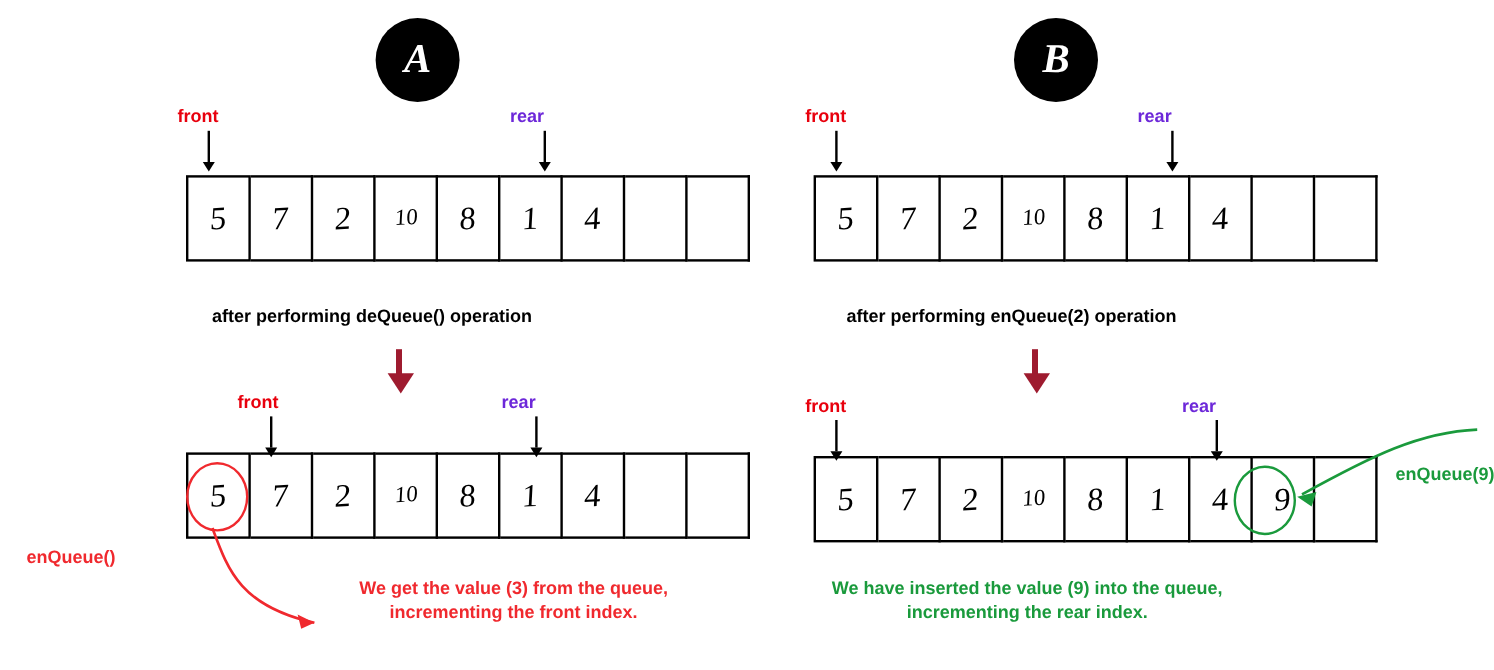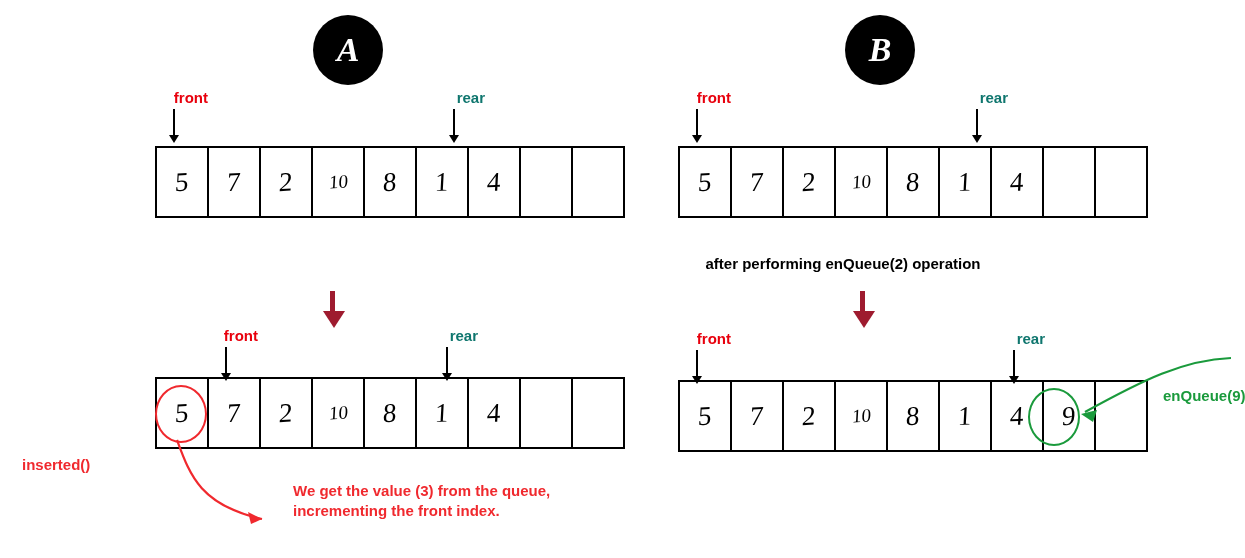"front" .ptr { text-align: right -> left }
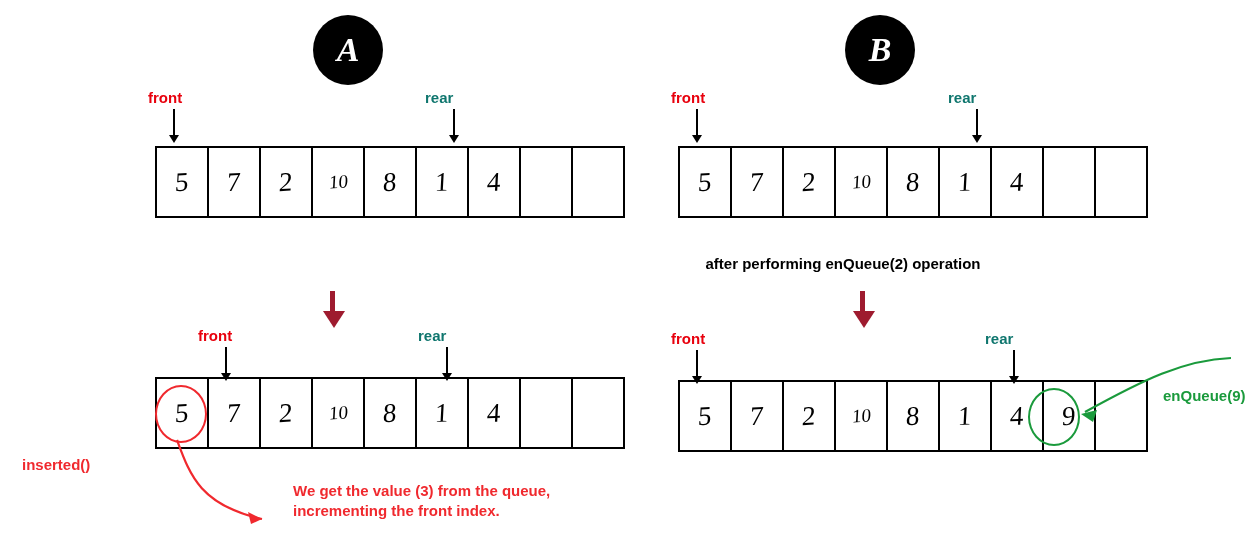"rear" .ptr.rear .lbl { color: #0f766e -> #6d28d9 }
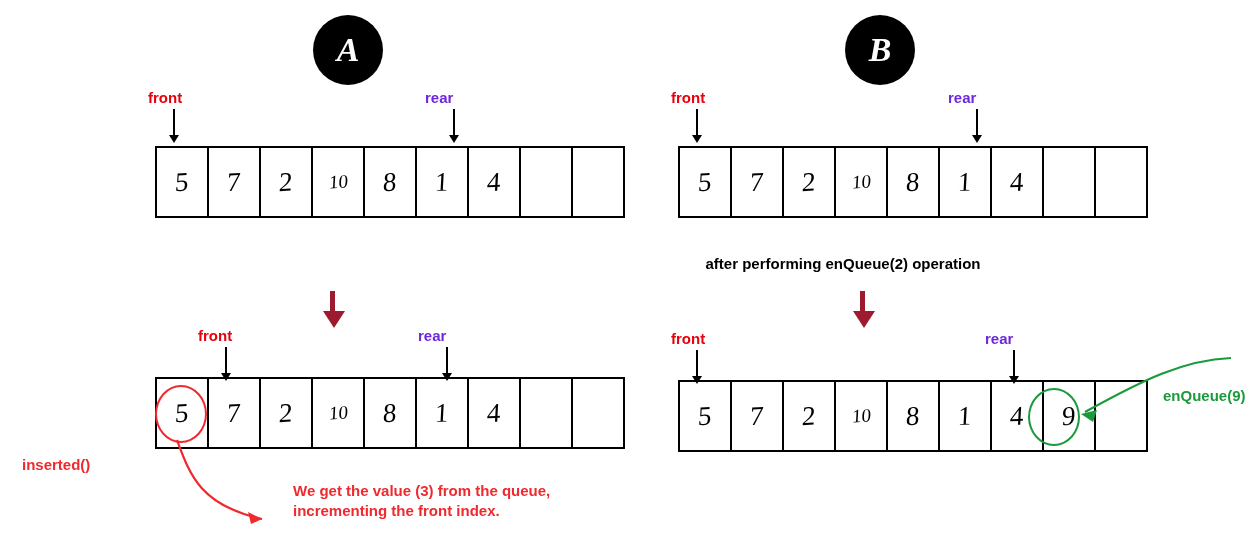"after performing deQueue() operation" div.caption { html: none -> <div>after performing deQueue() operation</div> }
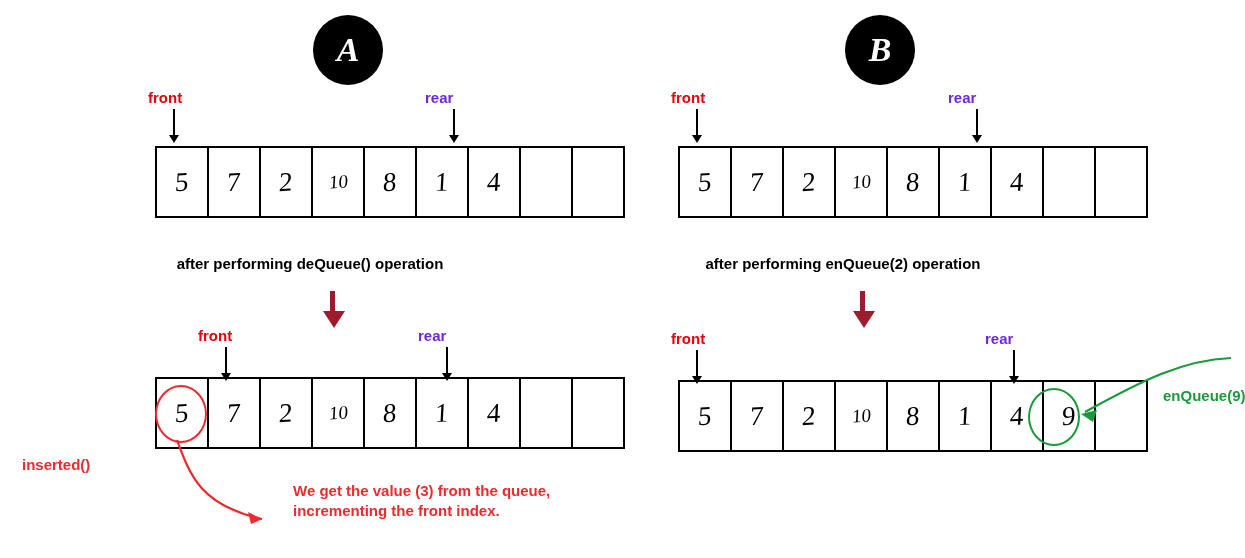"enQueue(9)" .note { text-align: none -> center }
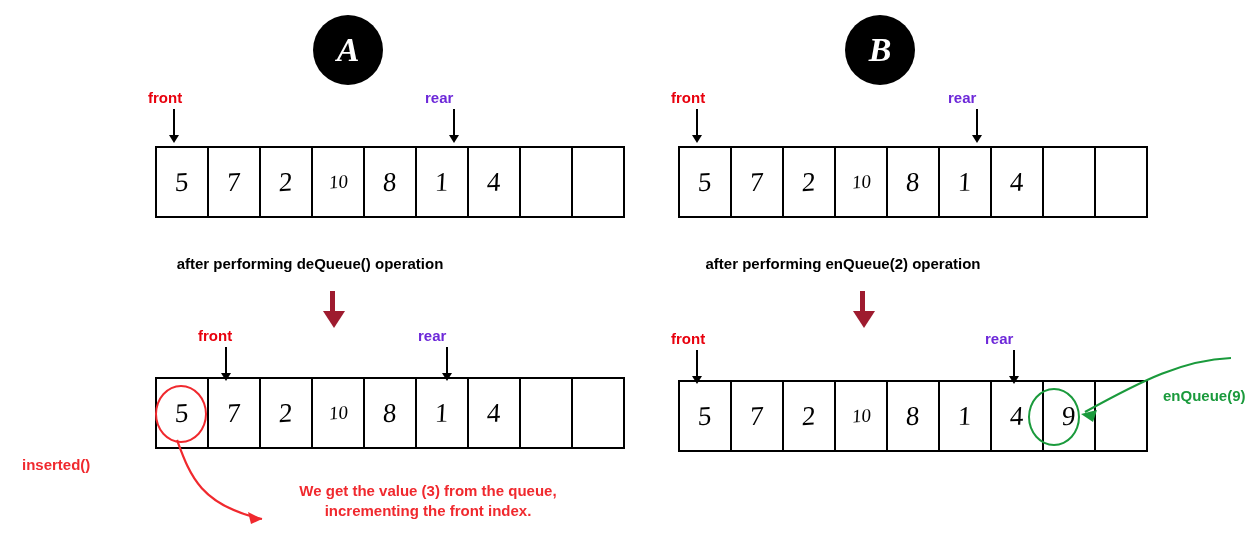"inserted()" div.note { text: inserted -> enQueue }
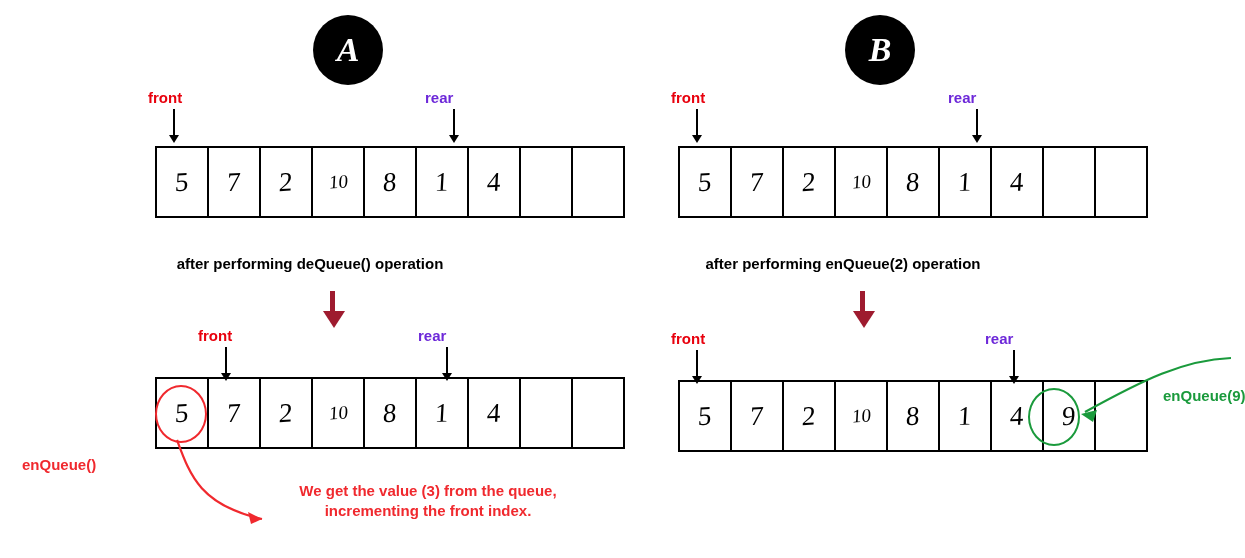"We have inserted the value" div.note { html: none -> <div>We have inserted the value (9) into the queue, incrementing the rear index.</div> }
